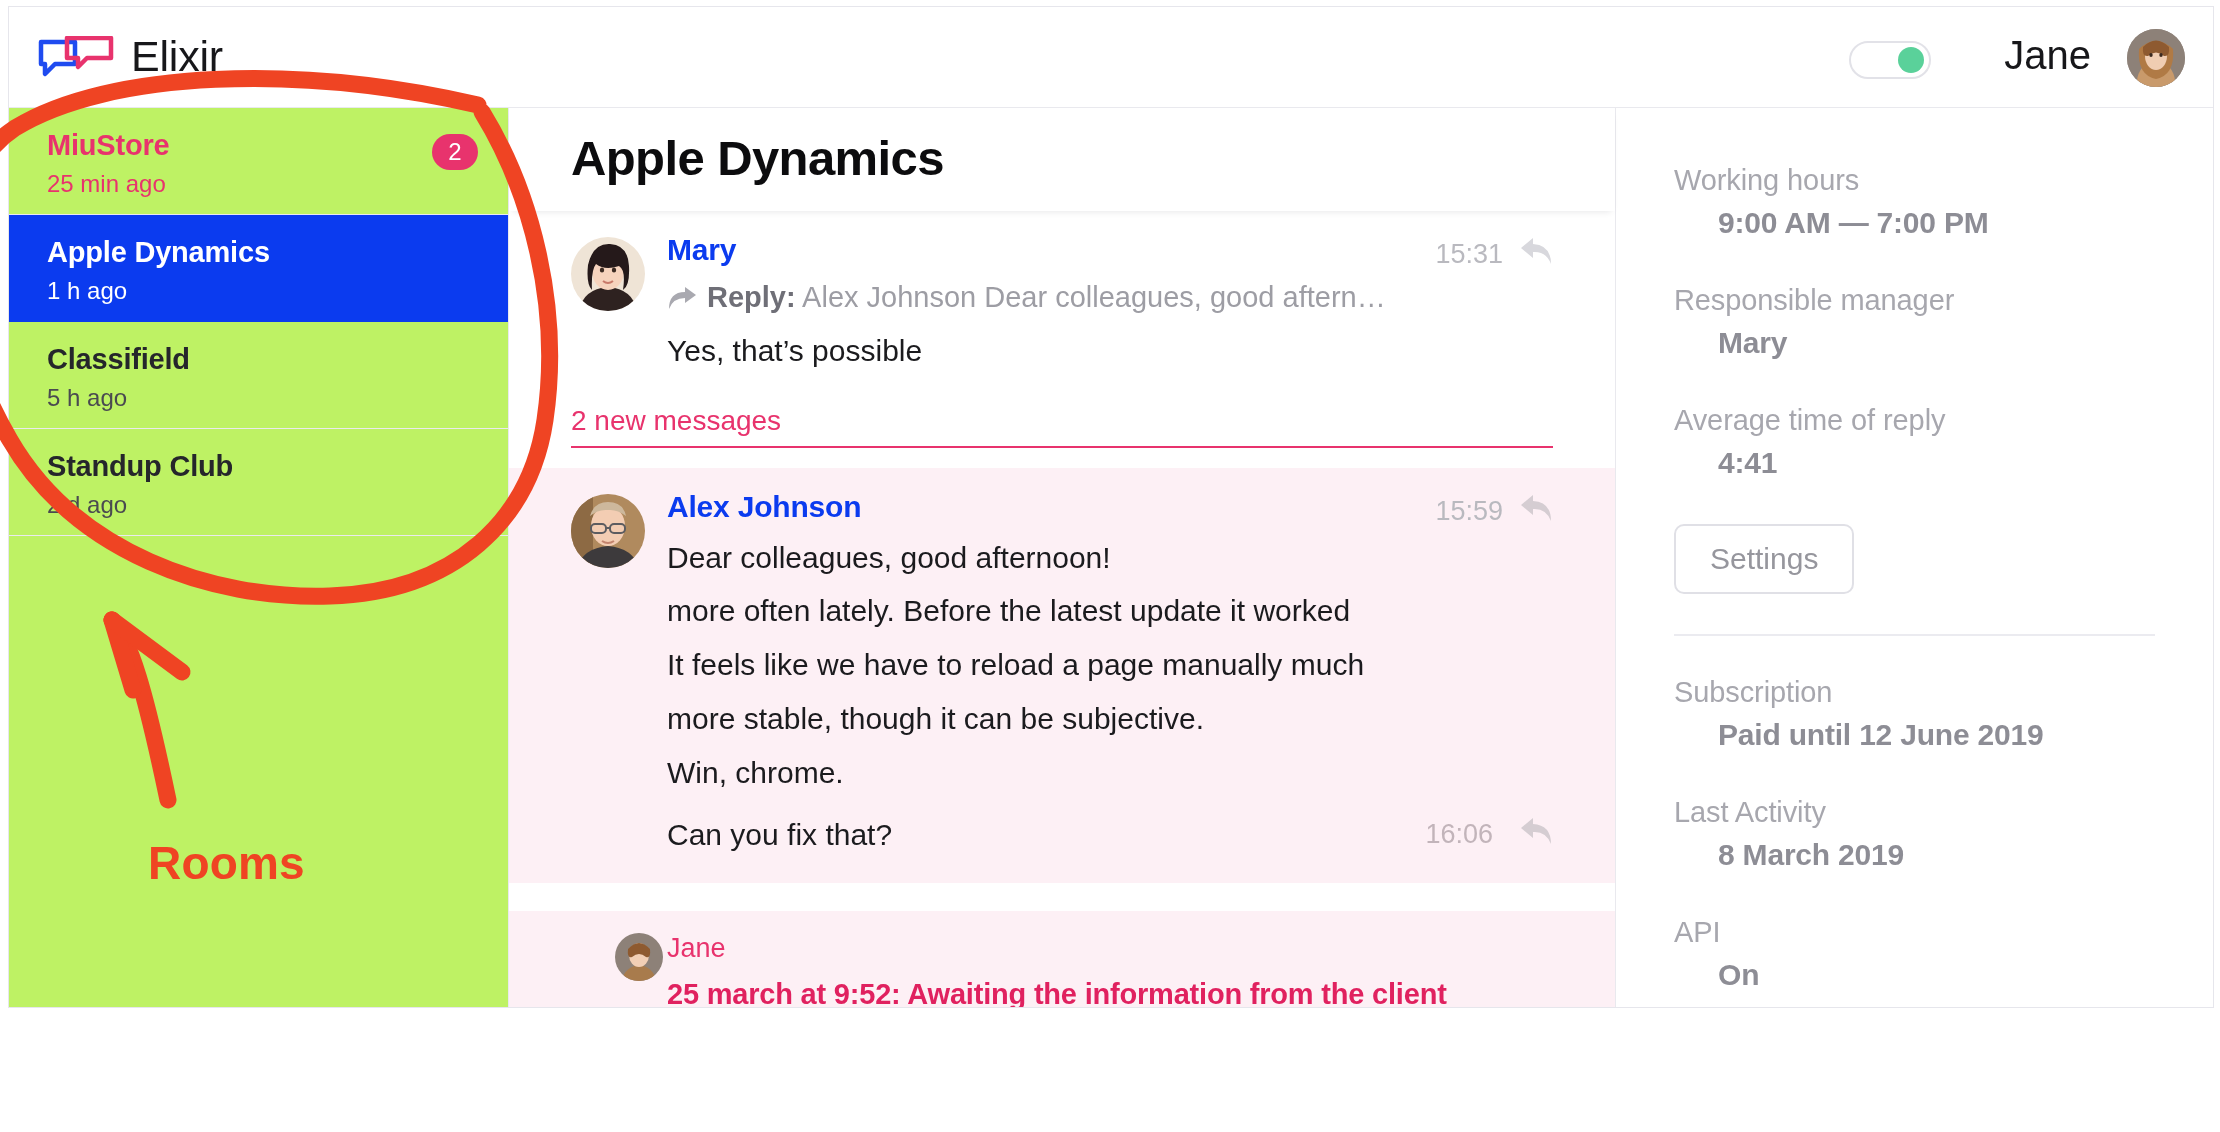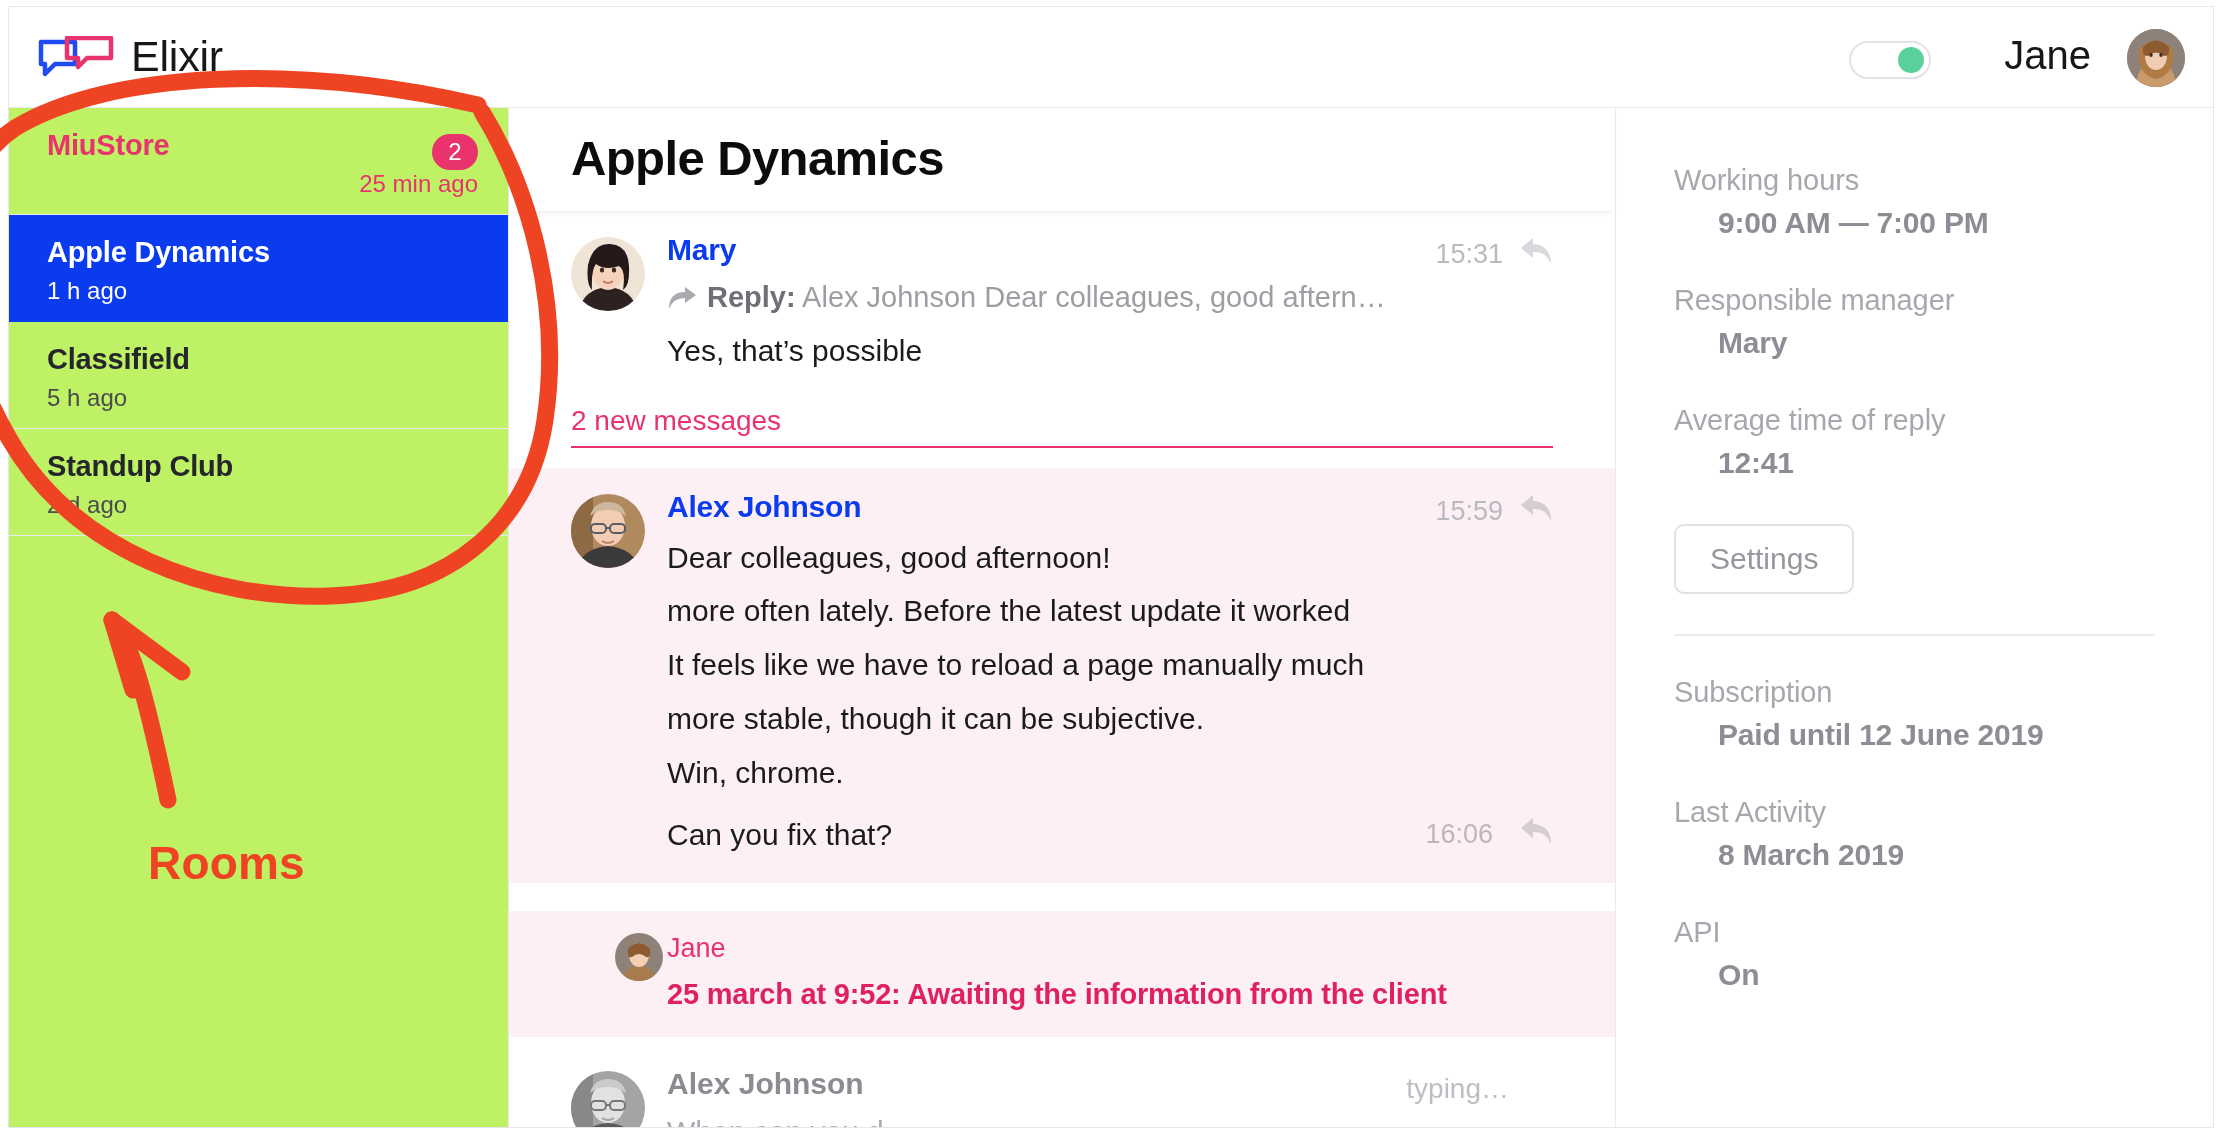"Elixir" #app { height: 1122px -> 1002px }
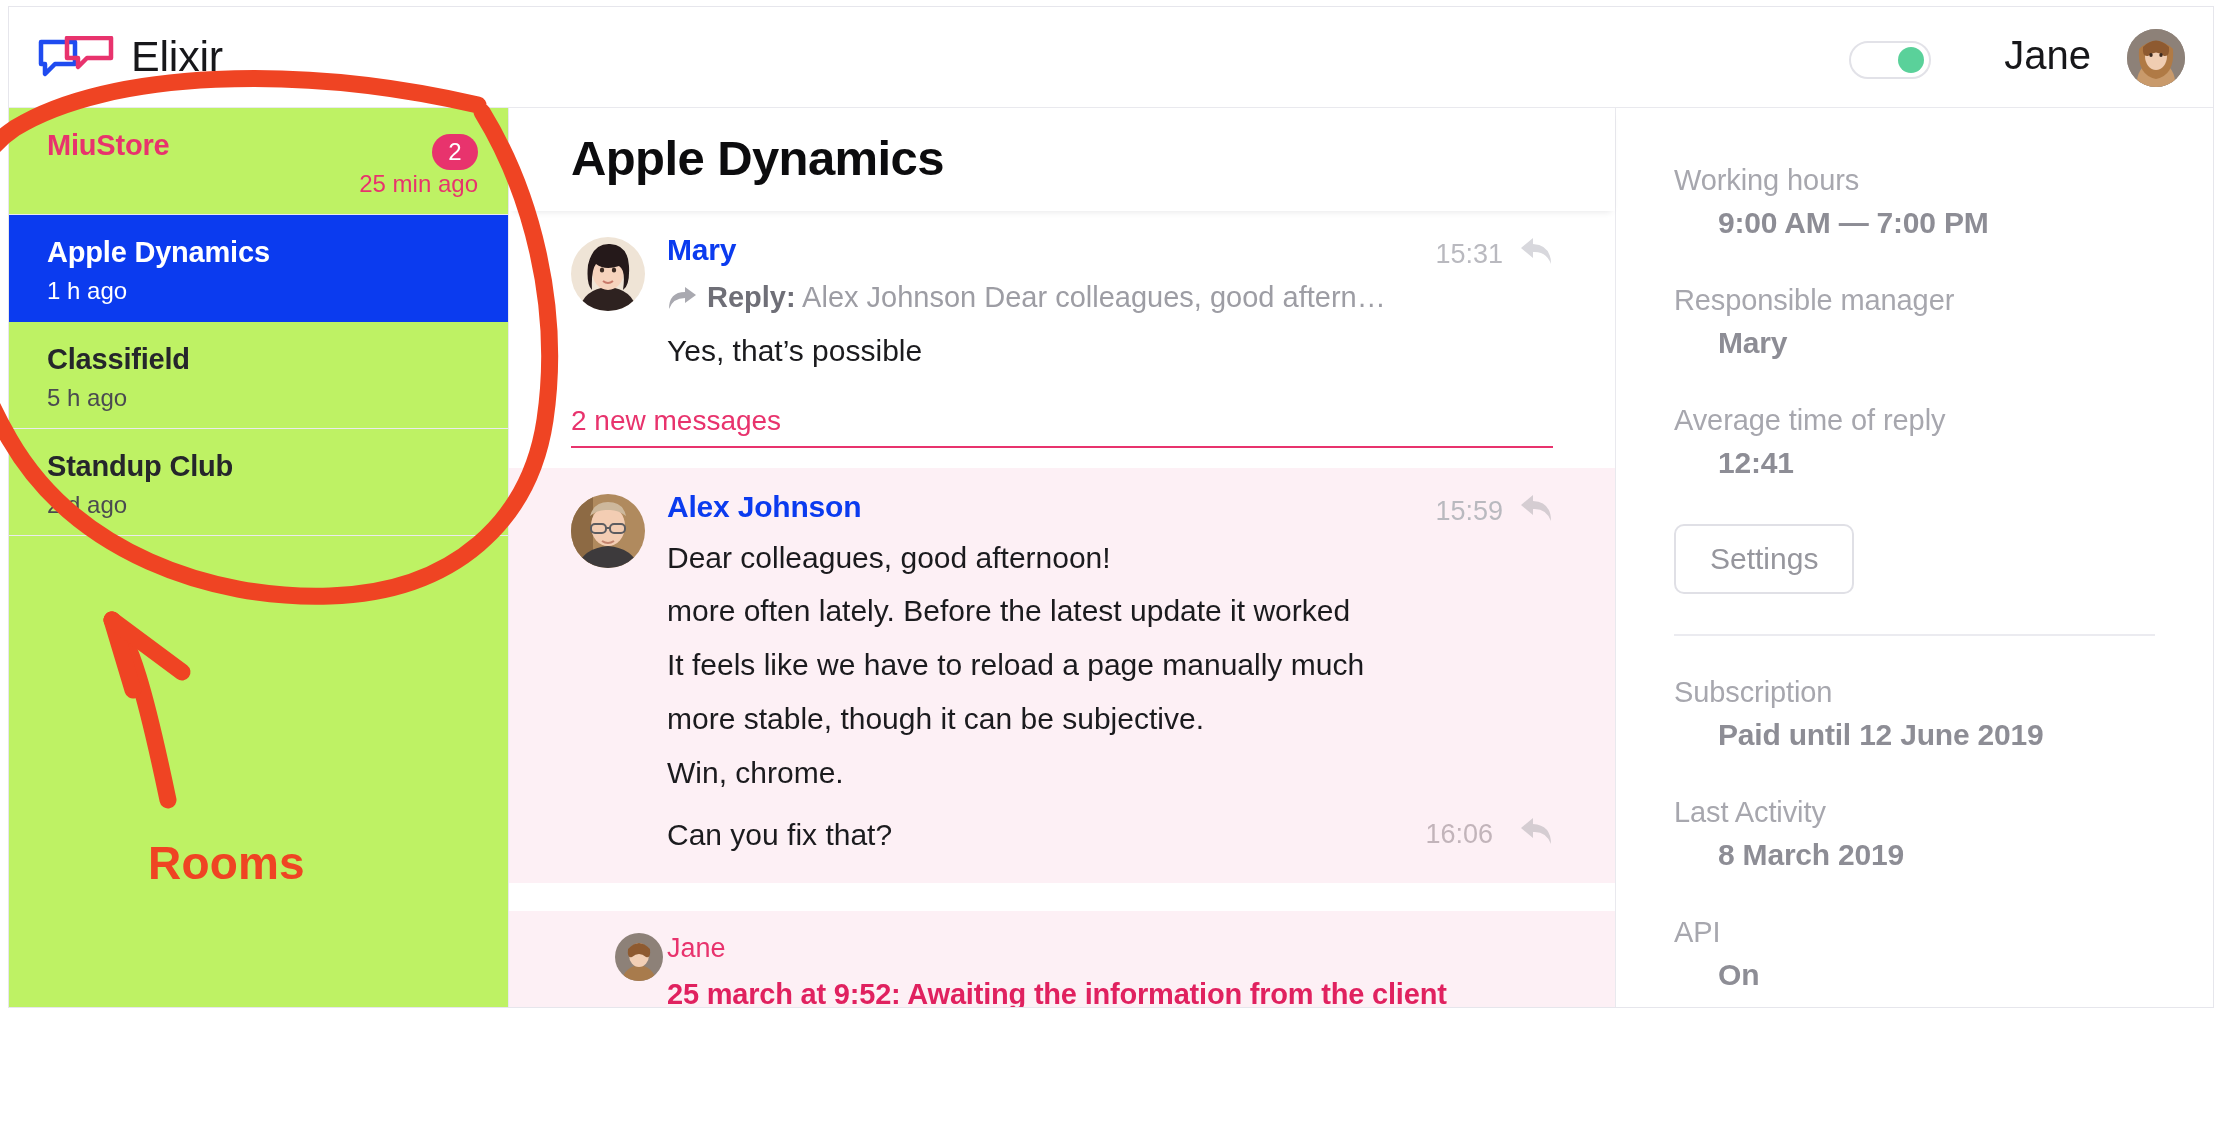"25 min ago" .room.unread .room-time { text-align: right -> none }
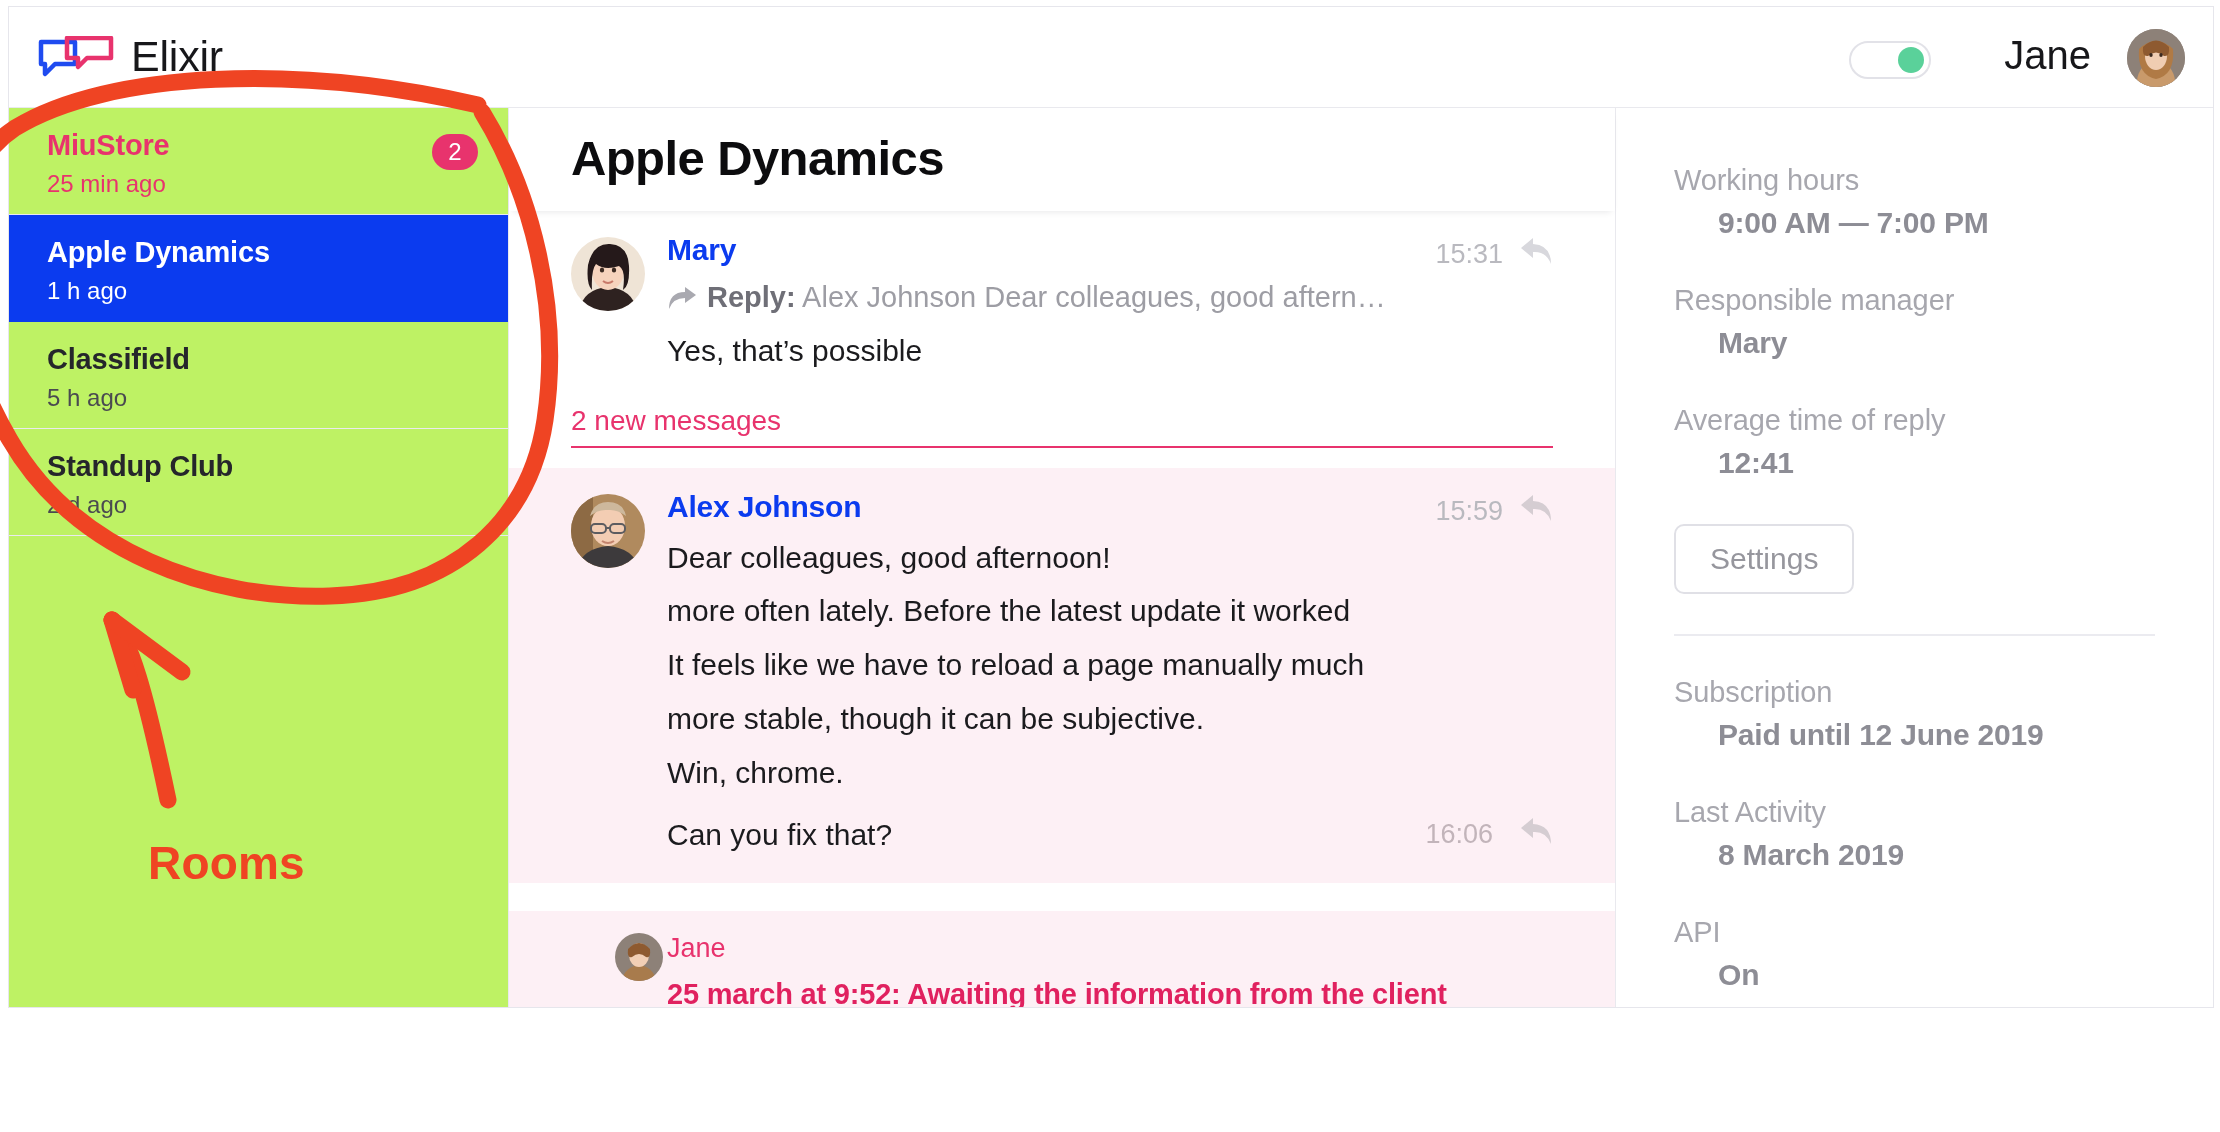"12:41" div.field-value { text: 12:41 -> 4:41 }
